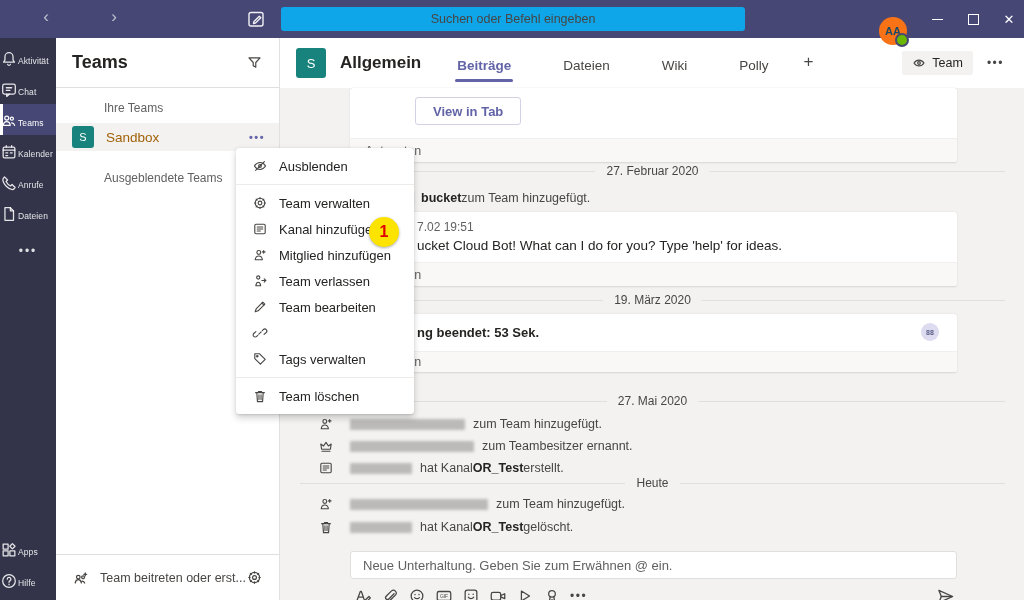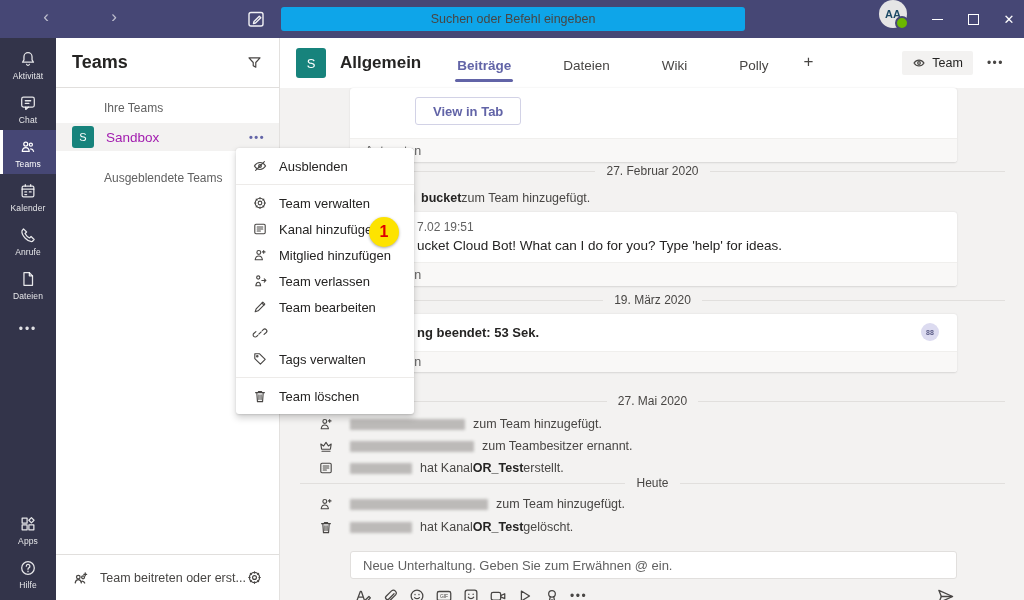"AA" .tb-avatar { background: #e5e5e5 -> #f97316; top: 0 -> 17px }
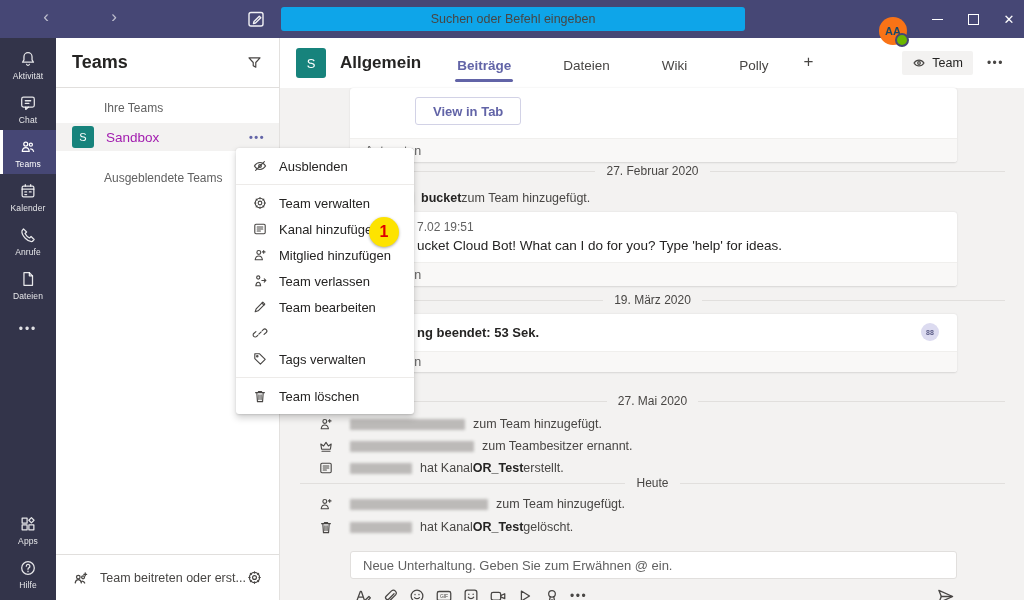"Aktivität" .rail-item { flex-direction: column -> row; justify-content: space-between -> none }
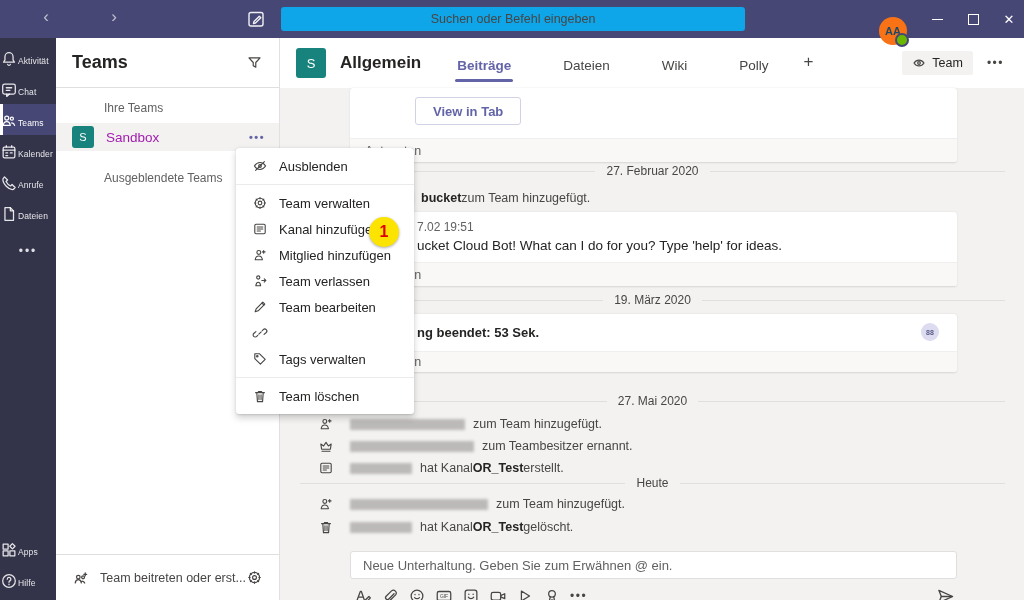"Sandbox" .team-name { color: #a21caf -> #a16207 }
